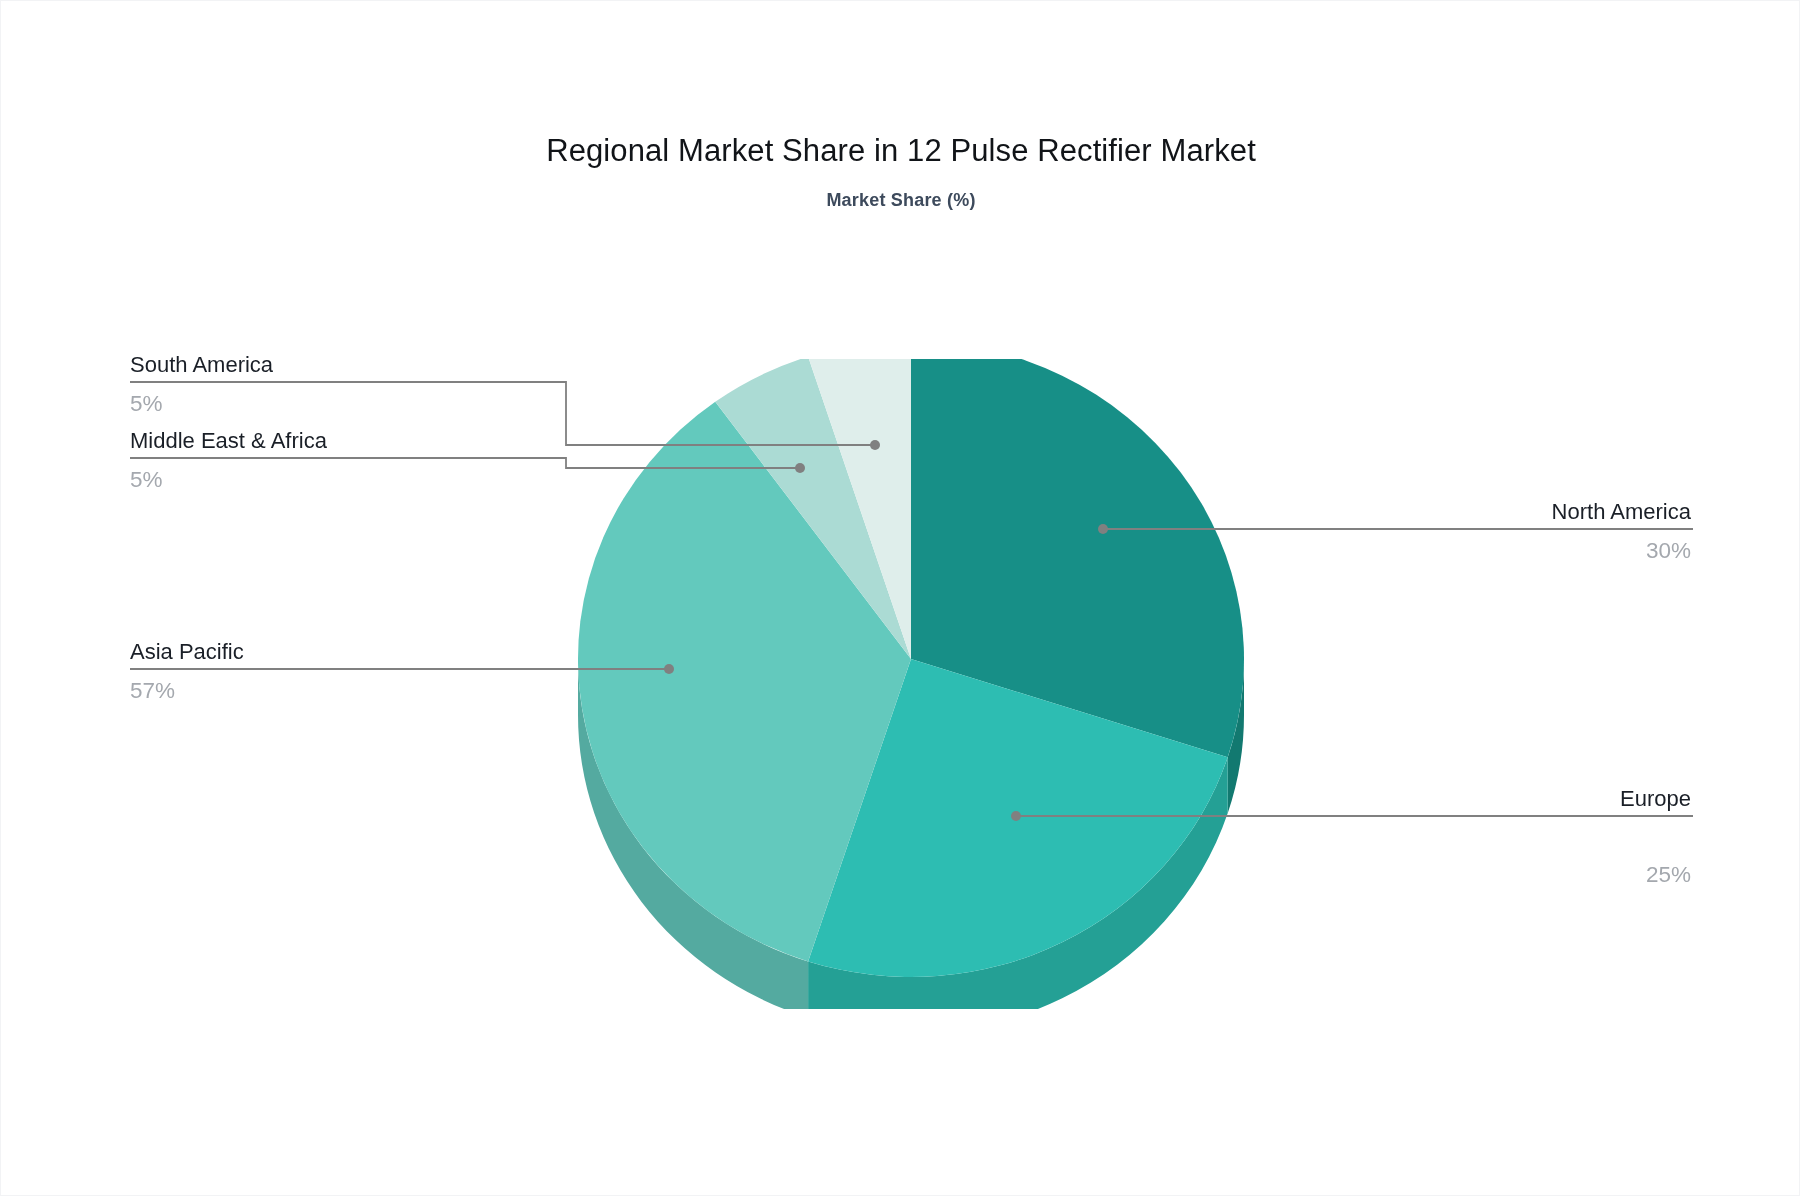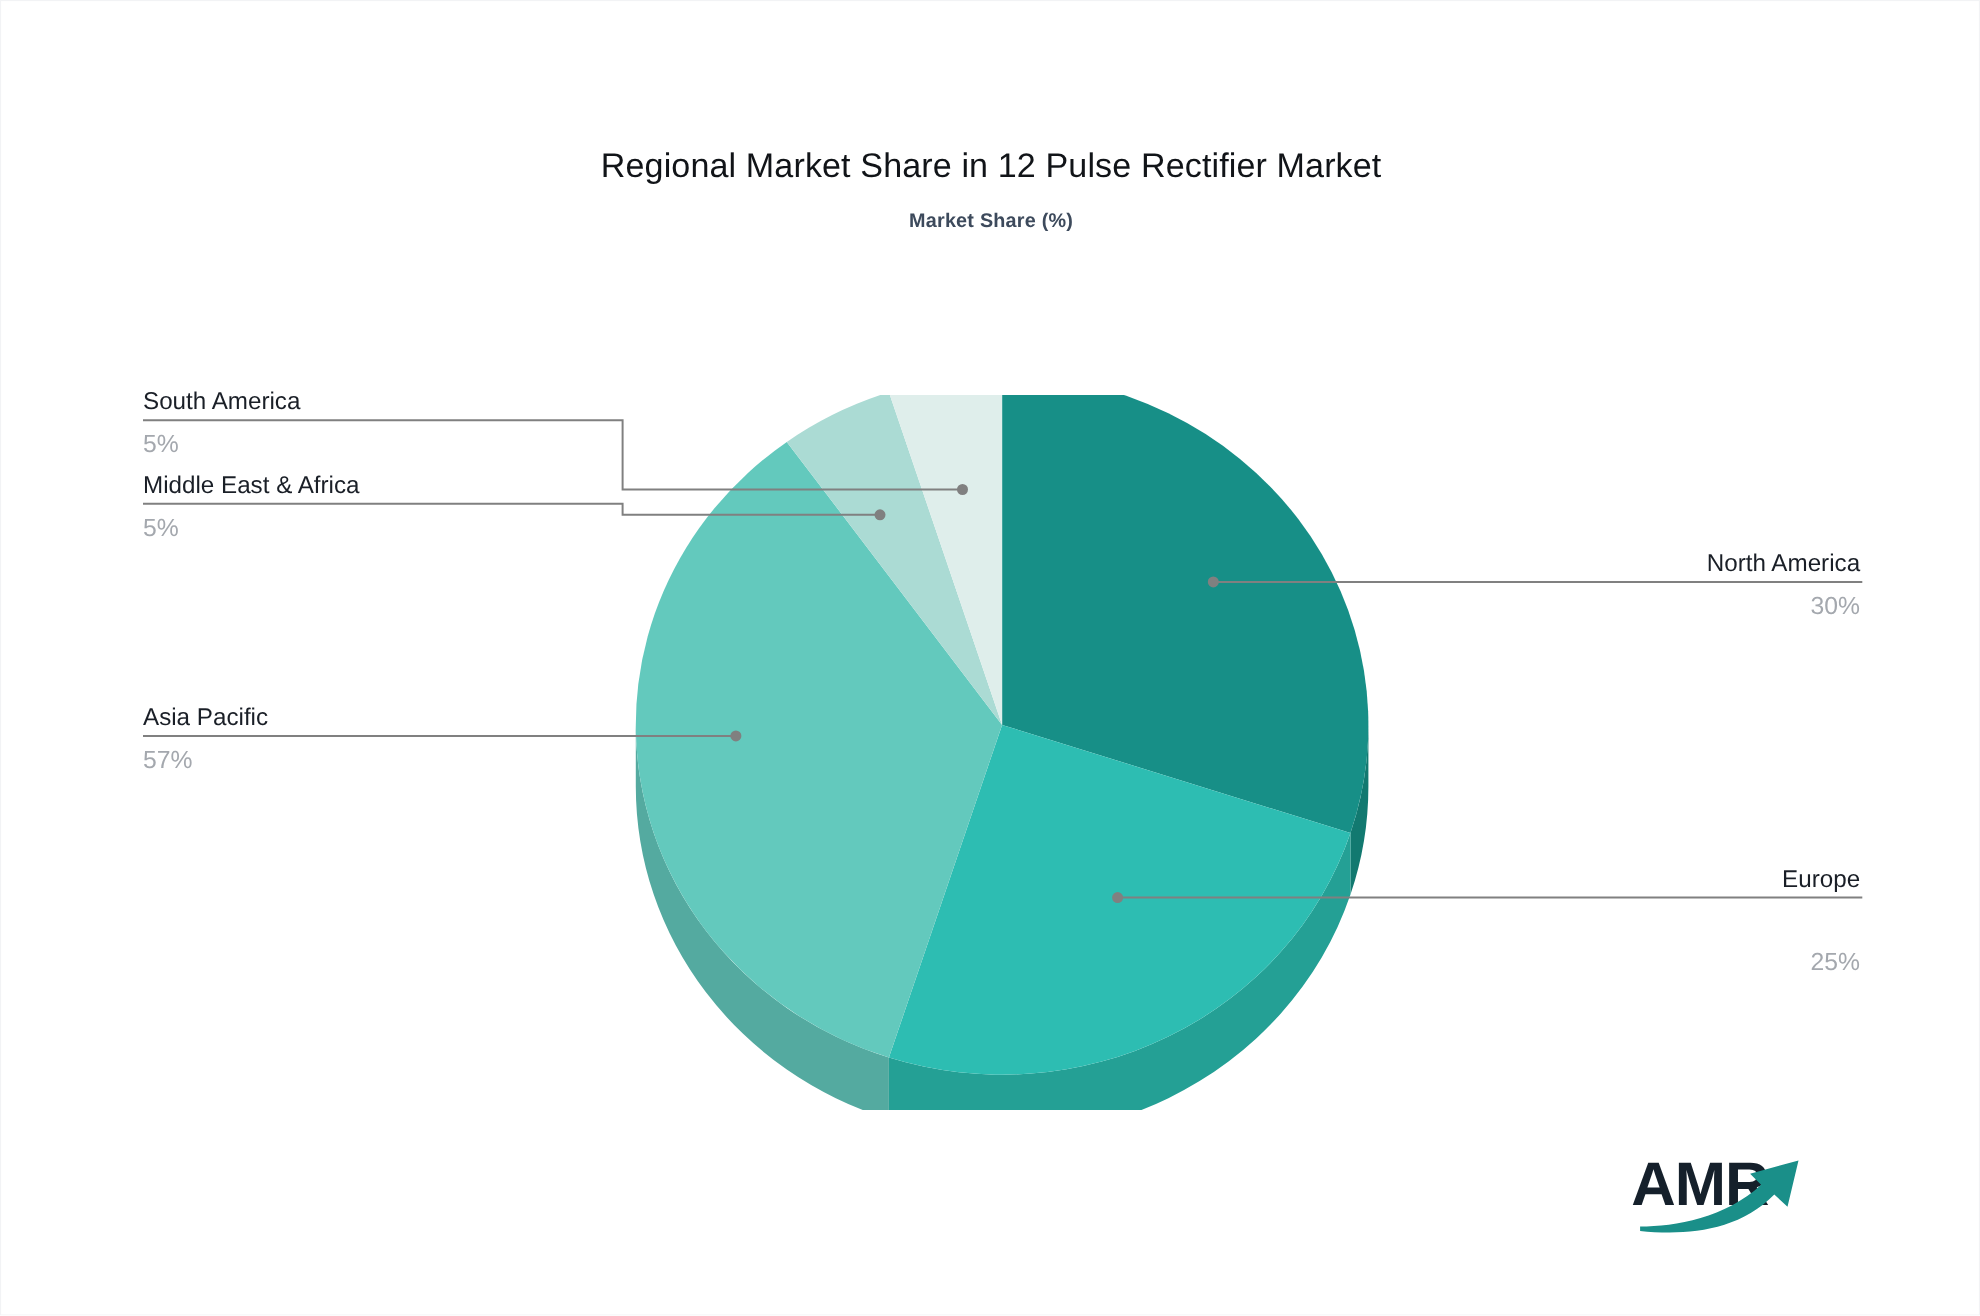"AMR" div { html: <div> <span>AMR</span> <svg> <path></path> </svg> </div> -> none }
